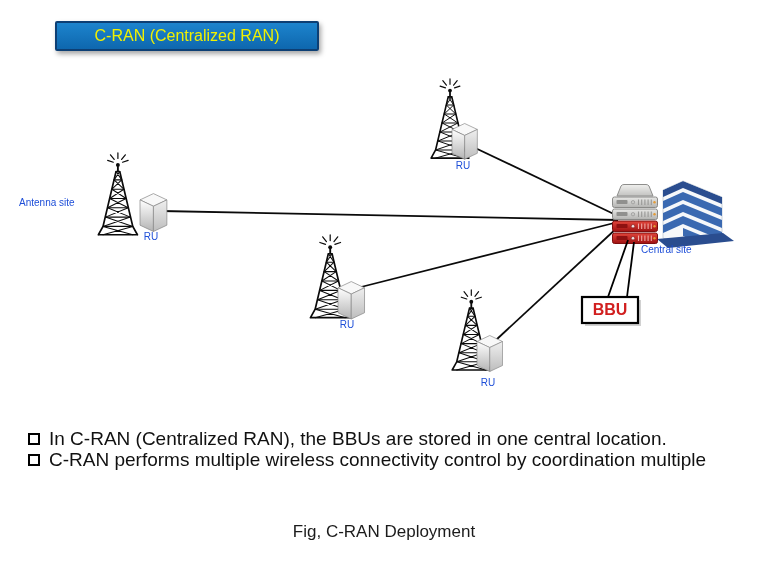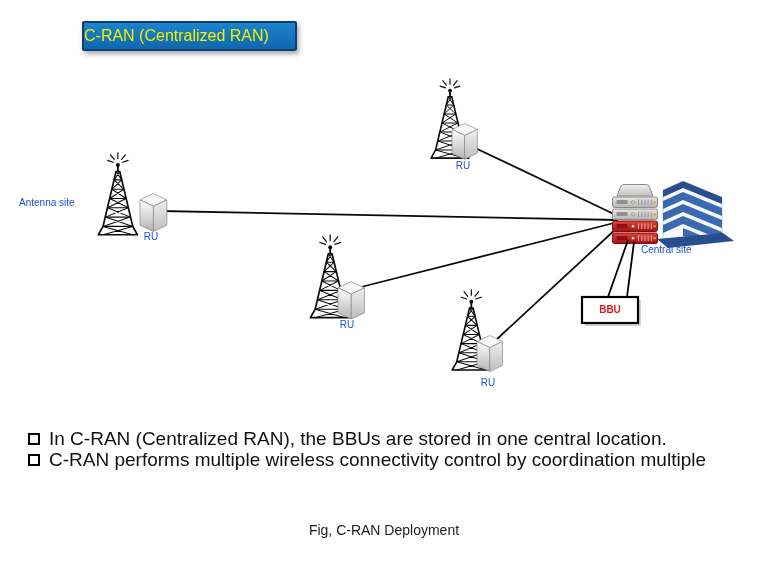"C-RAN (Centralized RAN)" .banner { margin-left: 27px -> none; text-align: none -> center; width: 215px -> 264px }
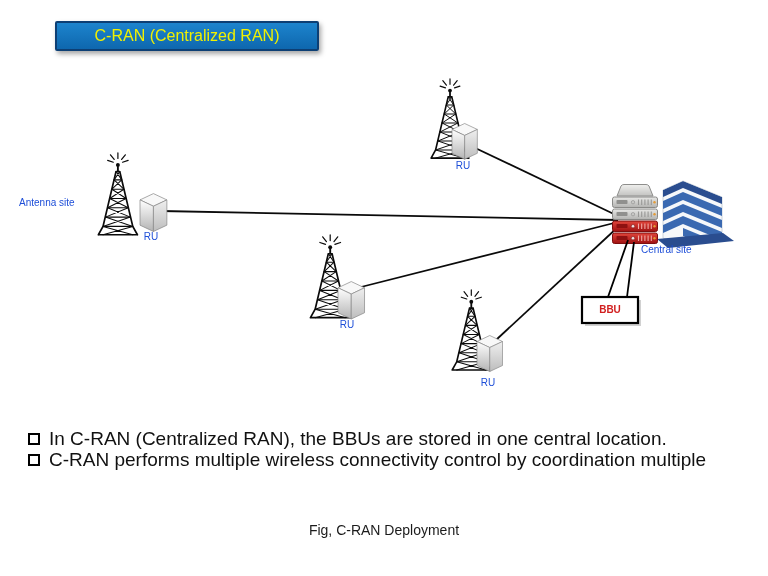"BBU" .bbu { font-size: 10px -> 16px }
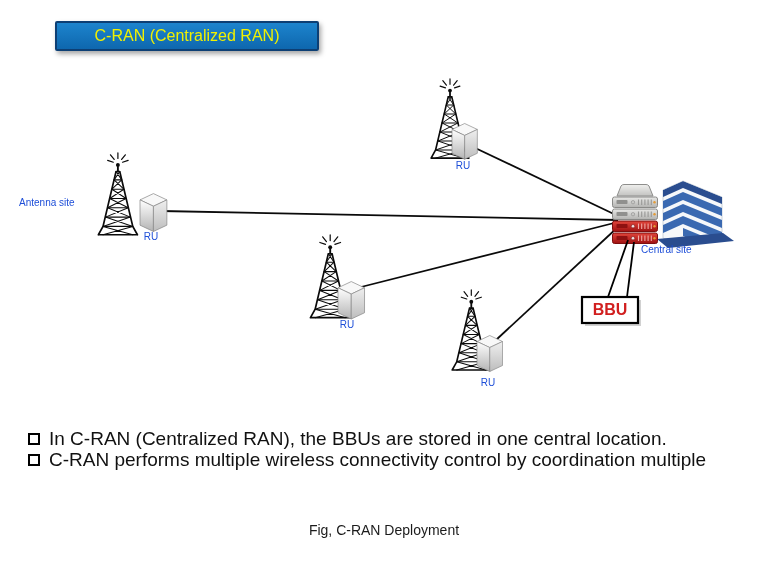"Fig, C-RAN Deployment" .caption { font-size: 14px -> 17px }
